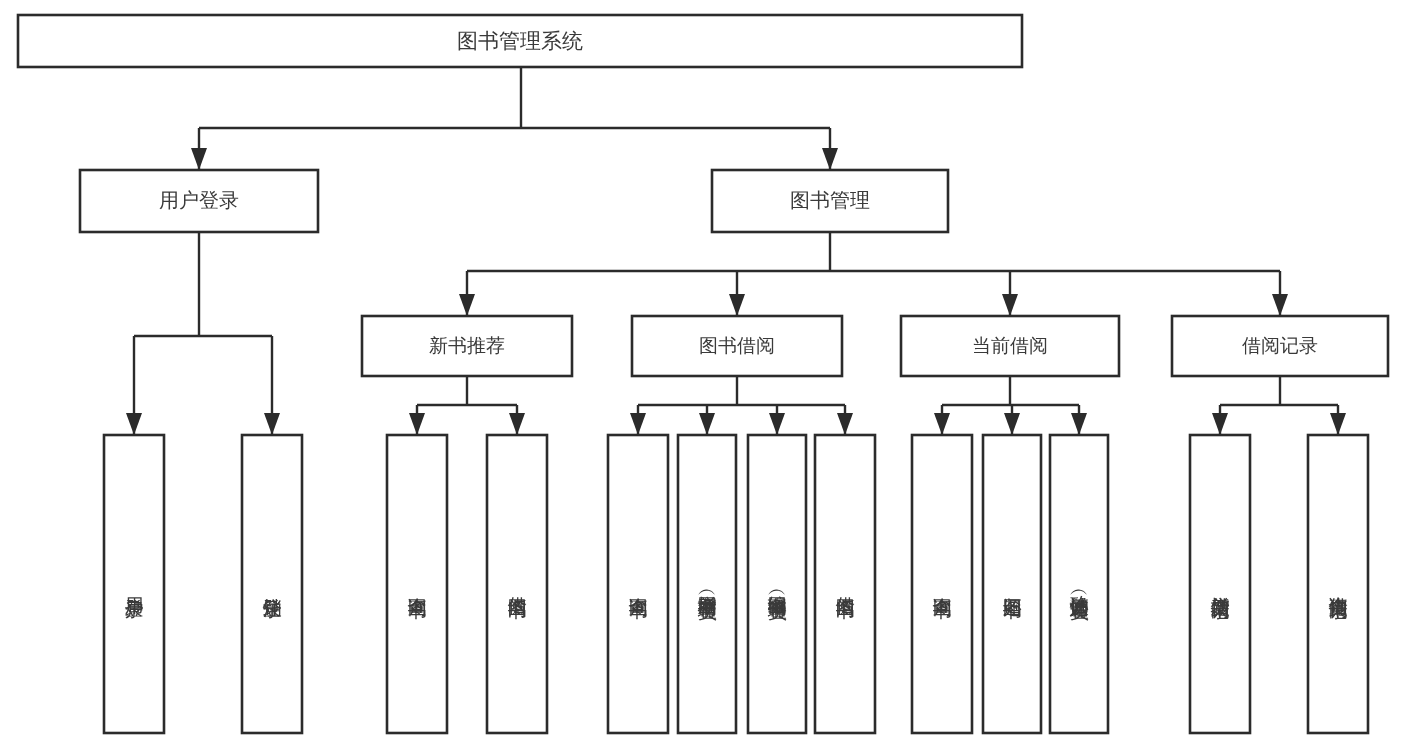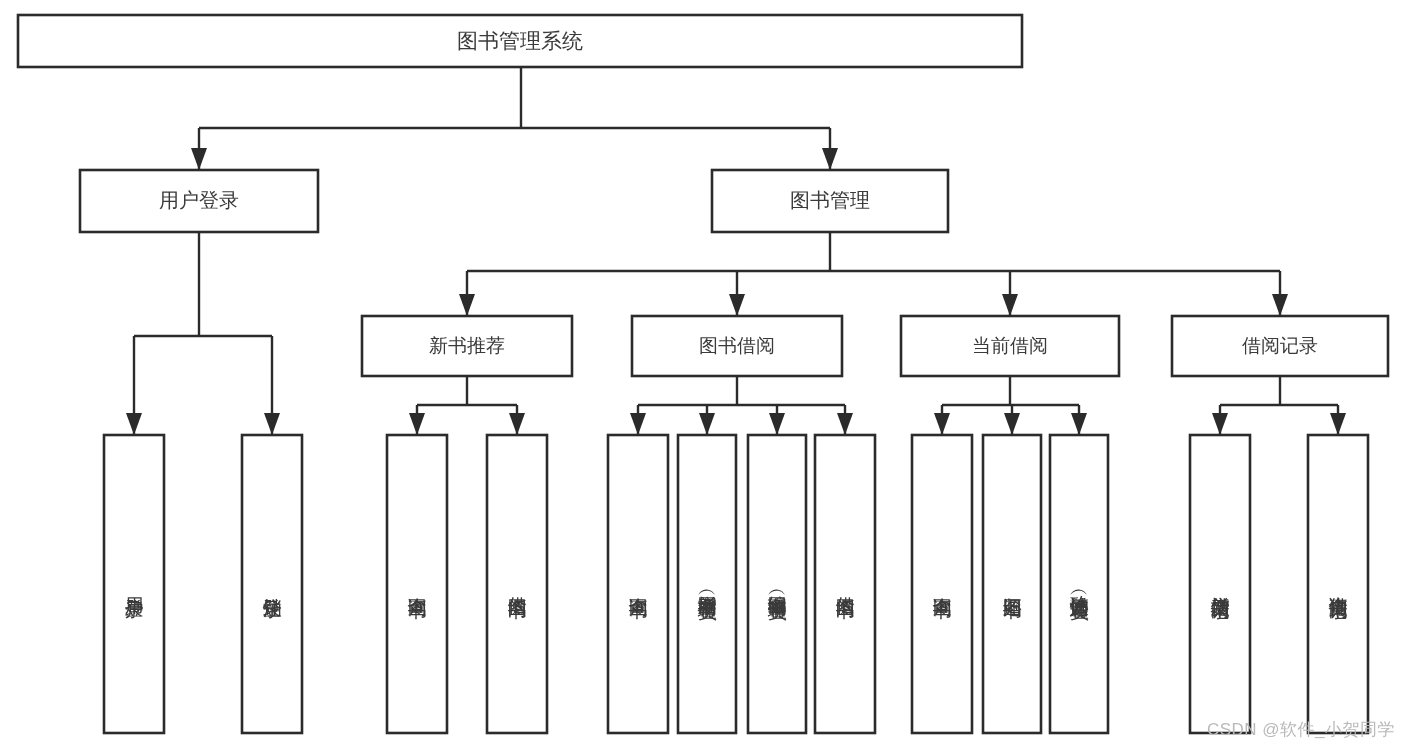"CSDN @软件_小贺同学" div.watermark { html: <div>CSDN @软件_小贺同学</div> -> none }
